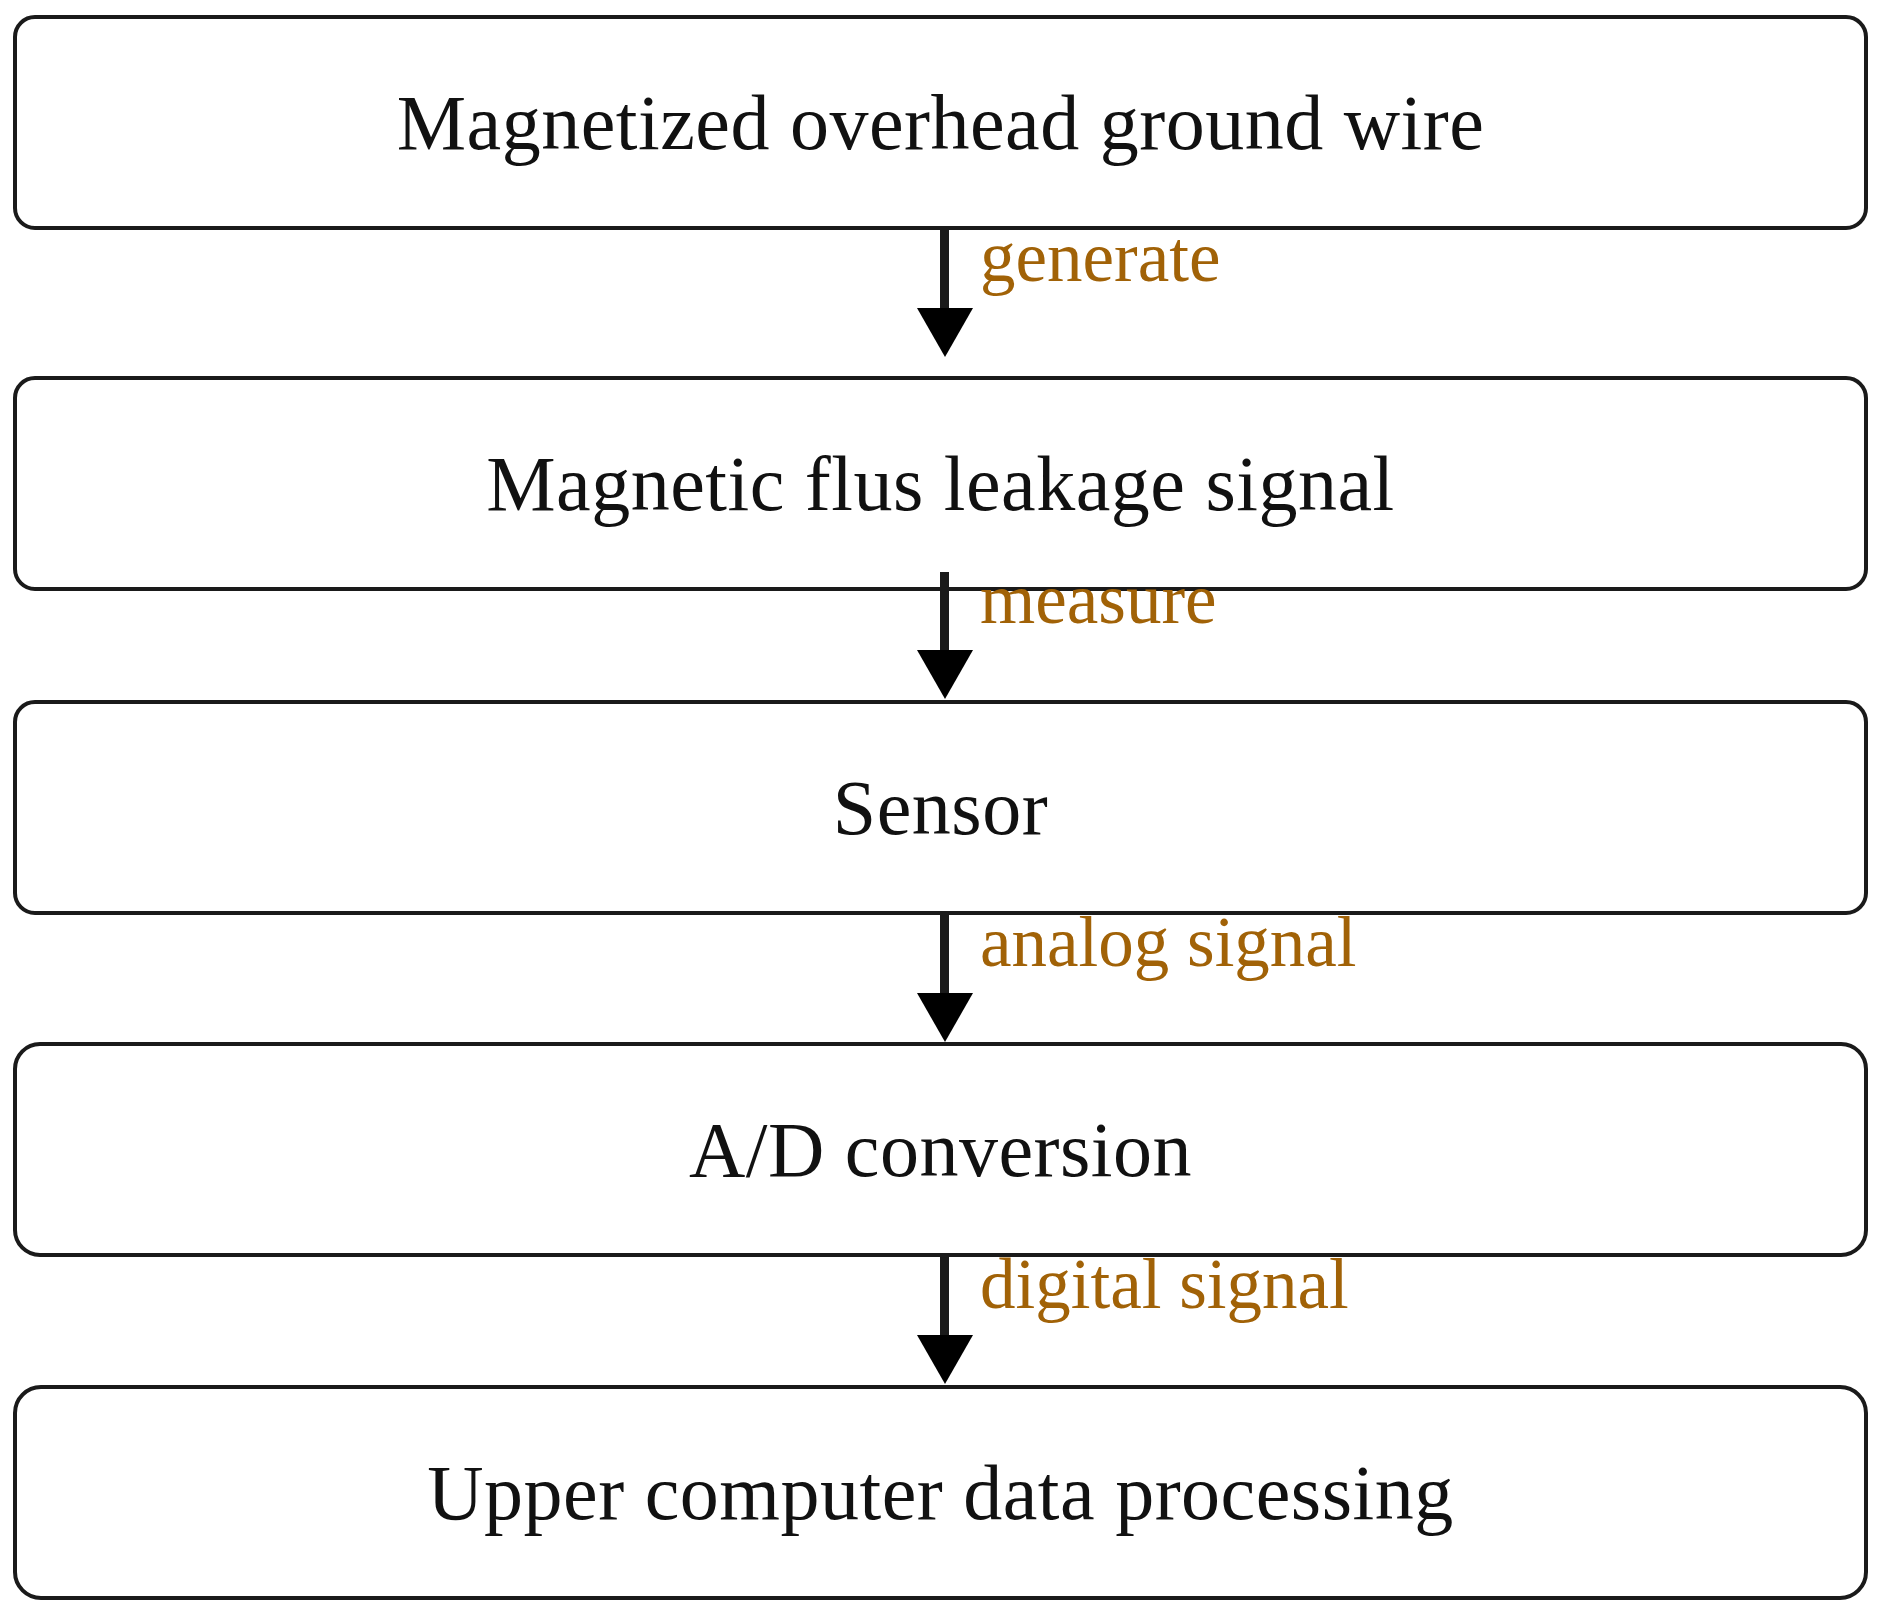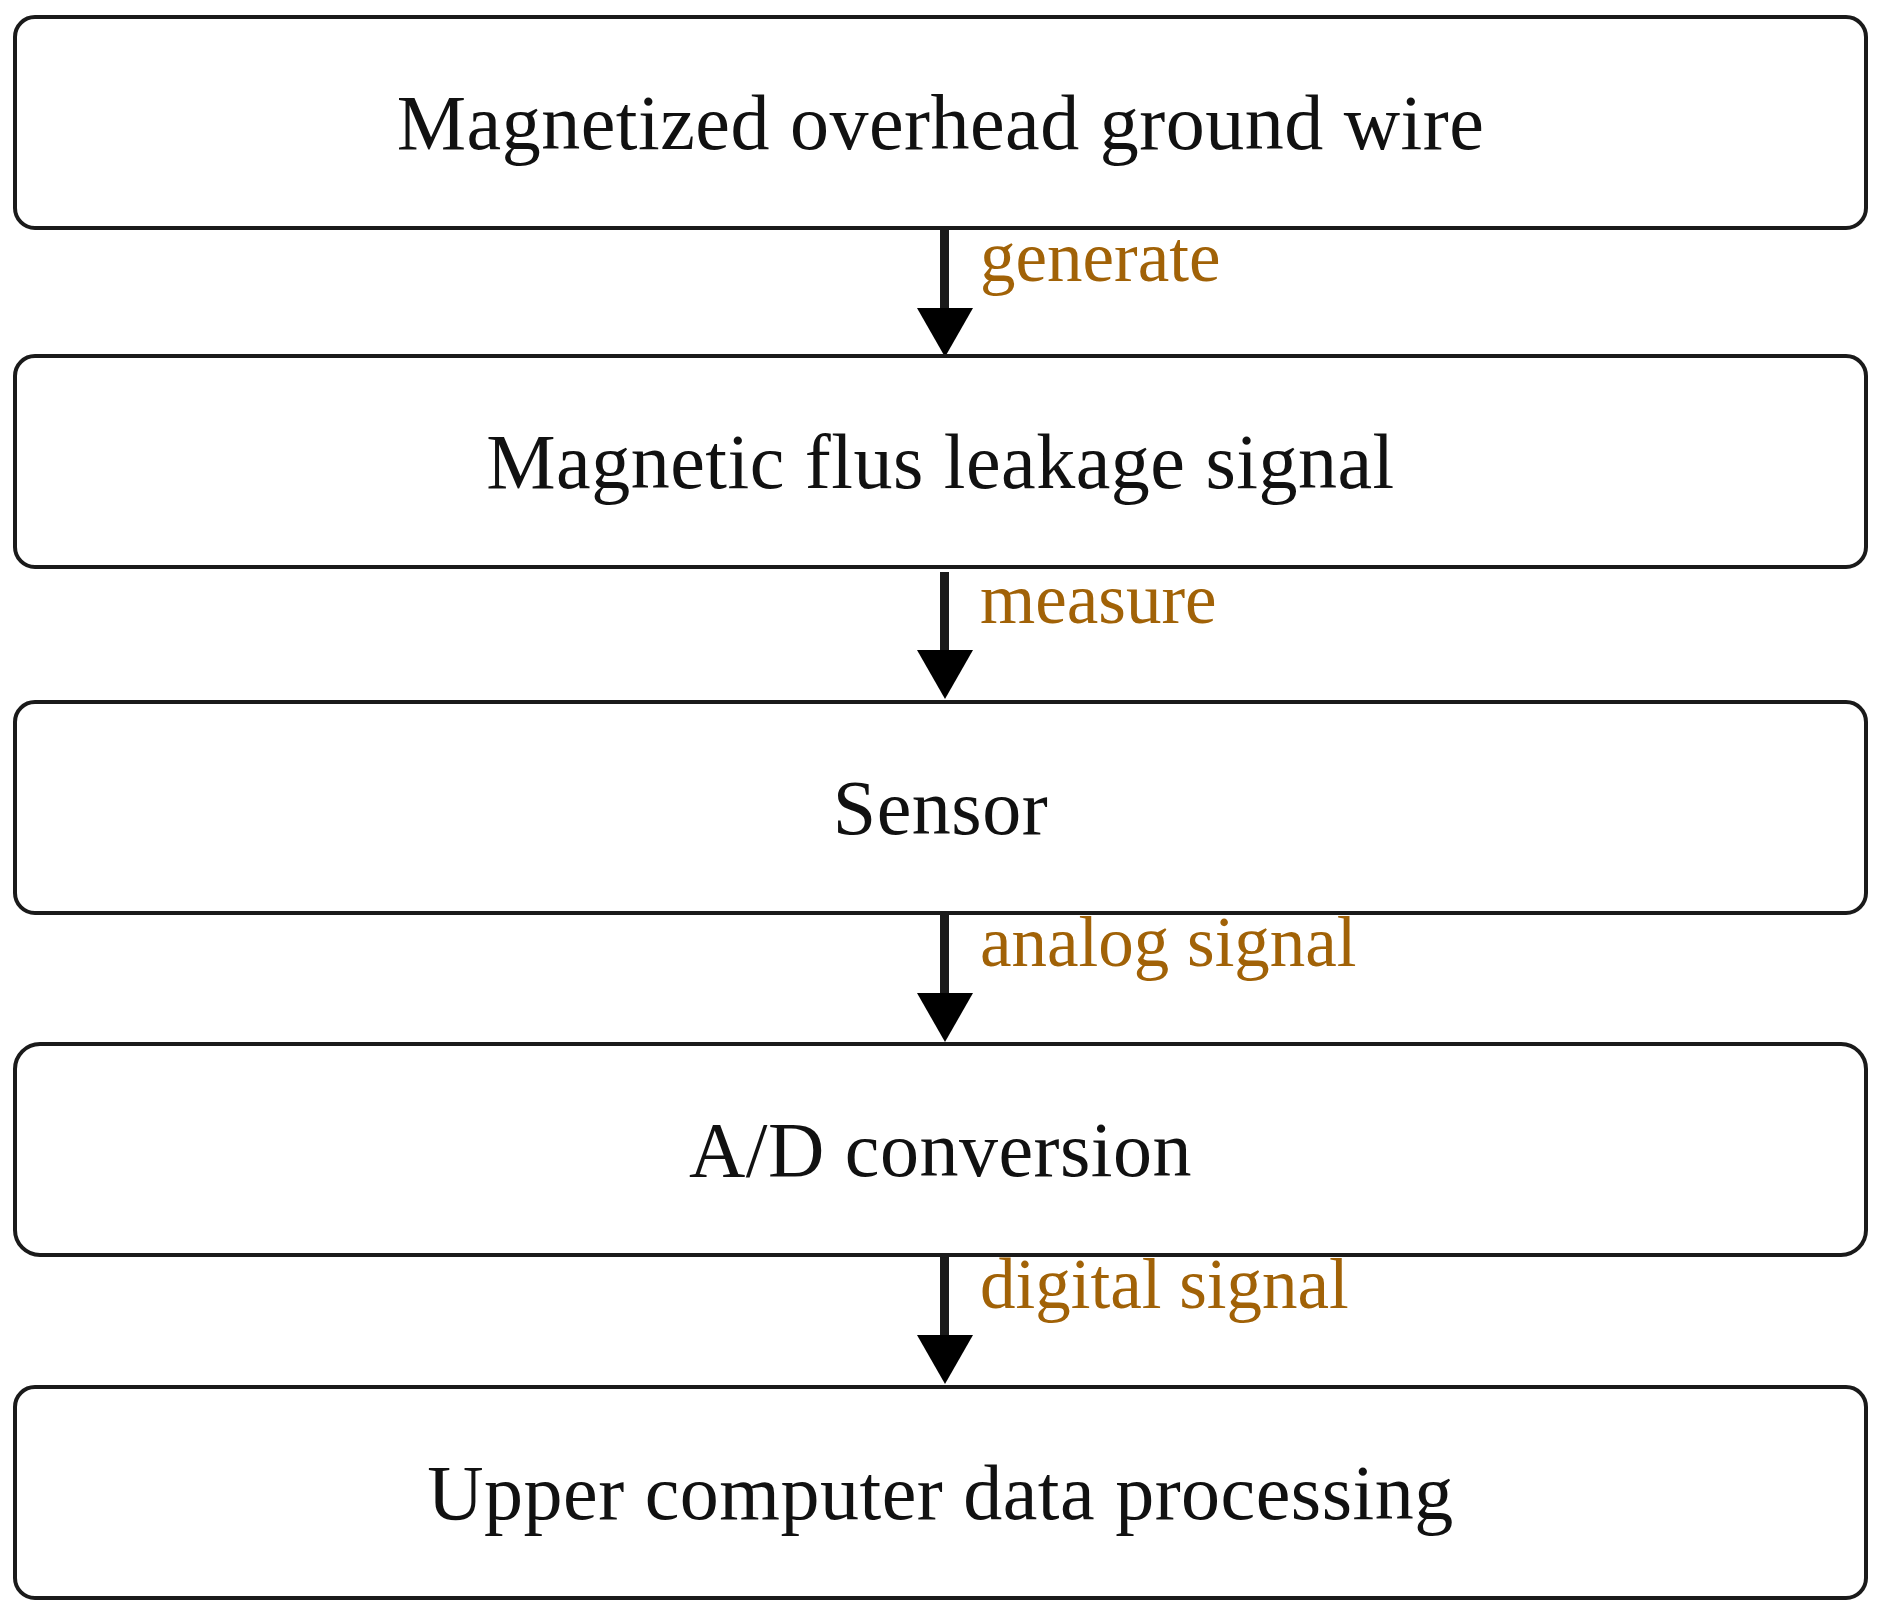"Magnetic flus leakage signal" .node-1 { top: 354px -> 376px }
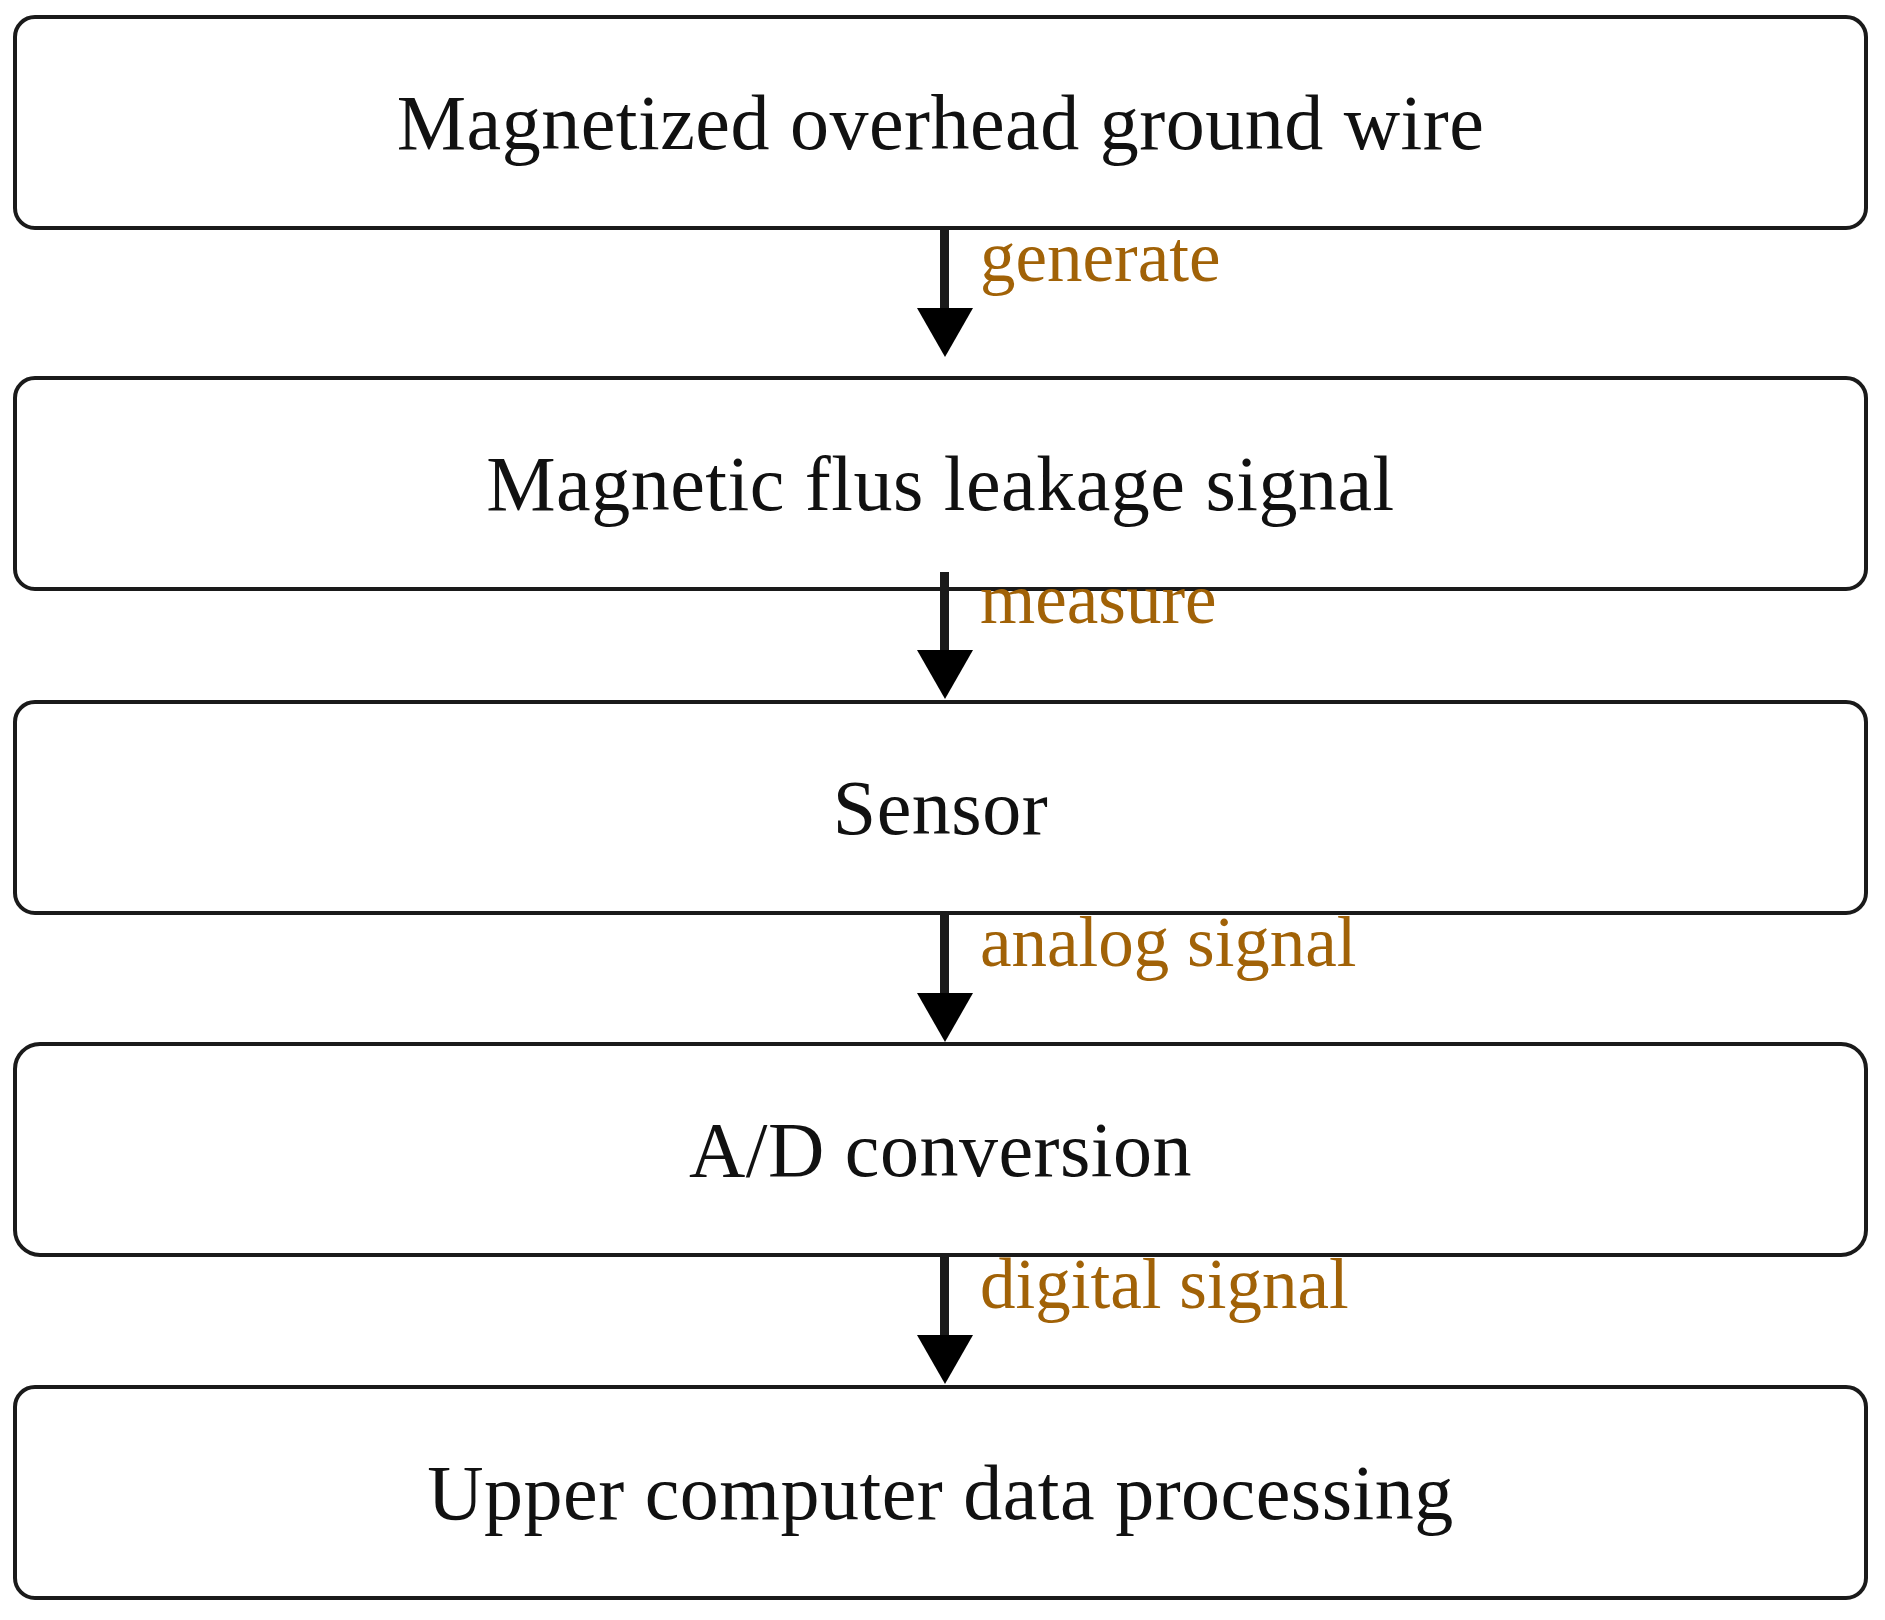"Upper computer data processing" .node-4 { border-radius: none -> 28px }
